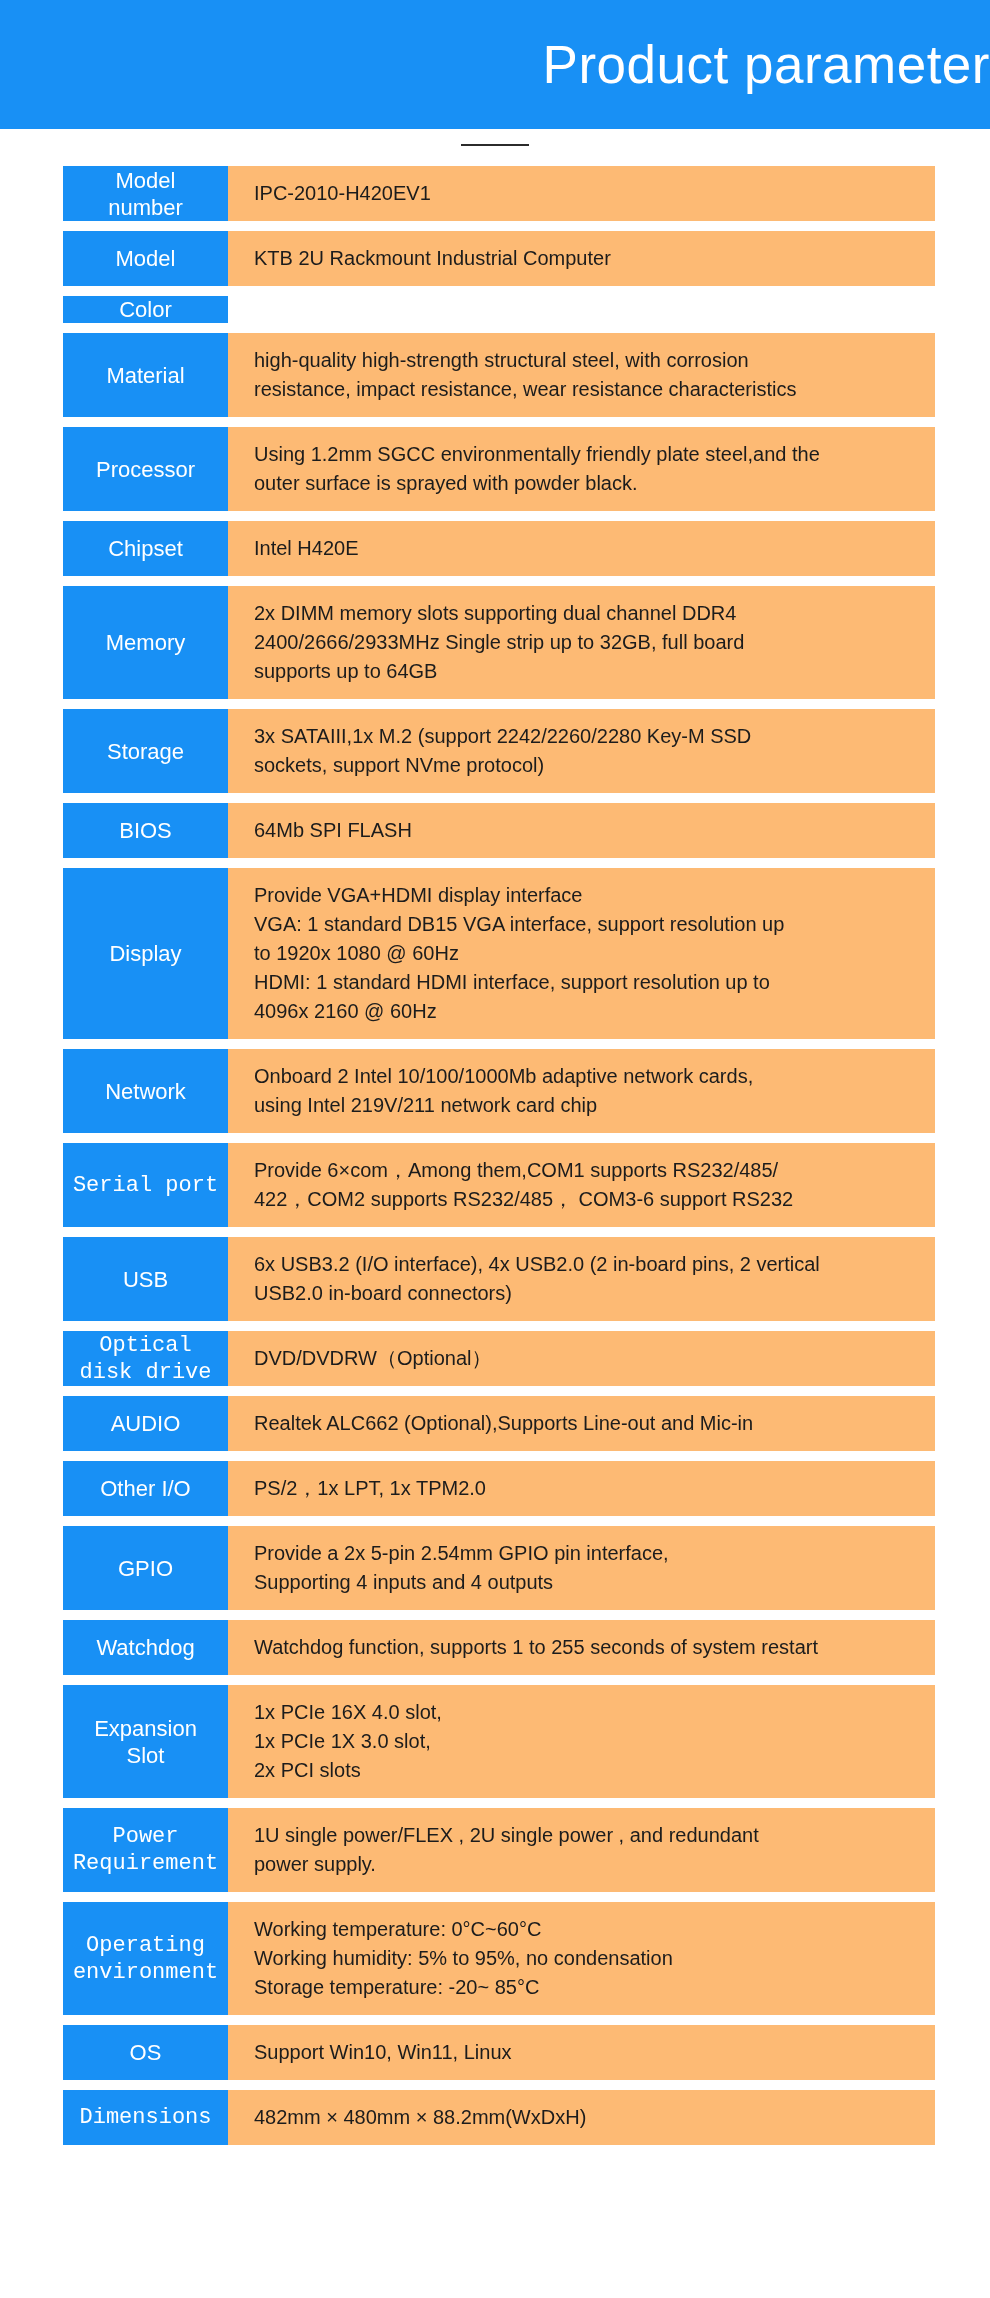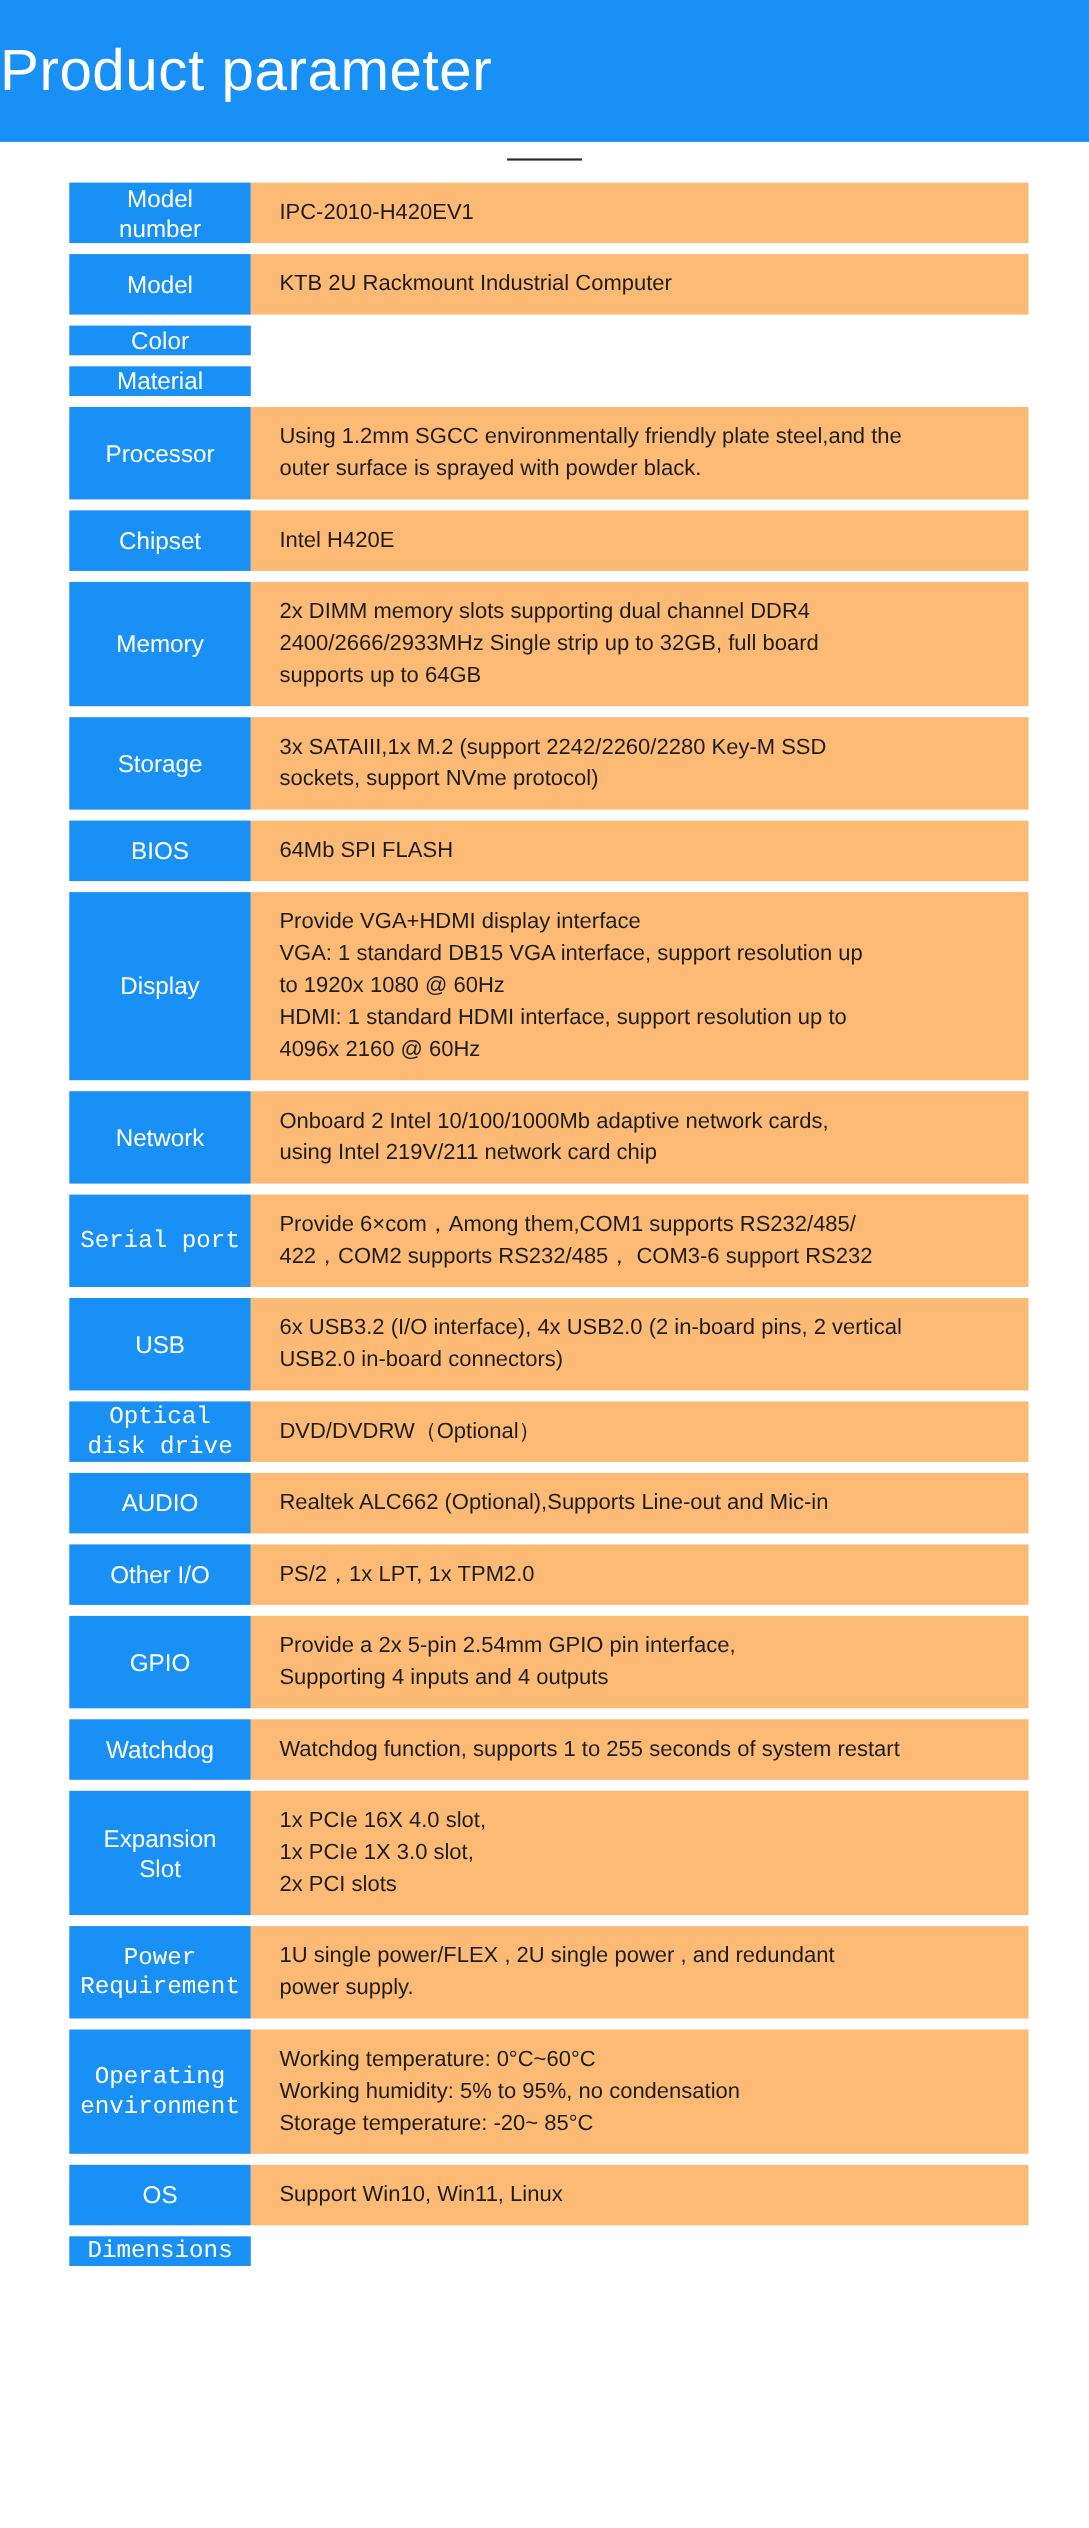"Product parameter" .header-banner { justify-content: flex-start -> flex-end }
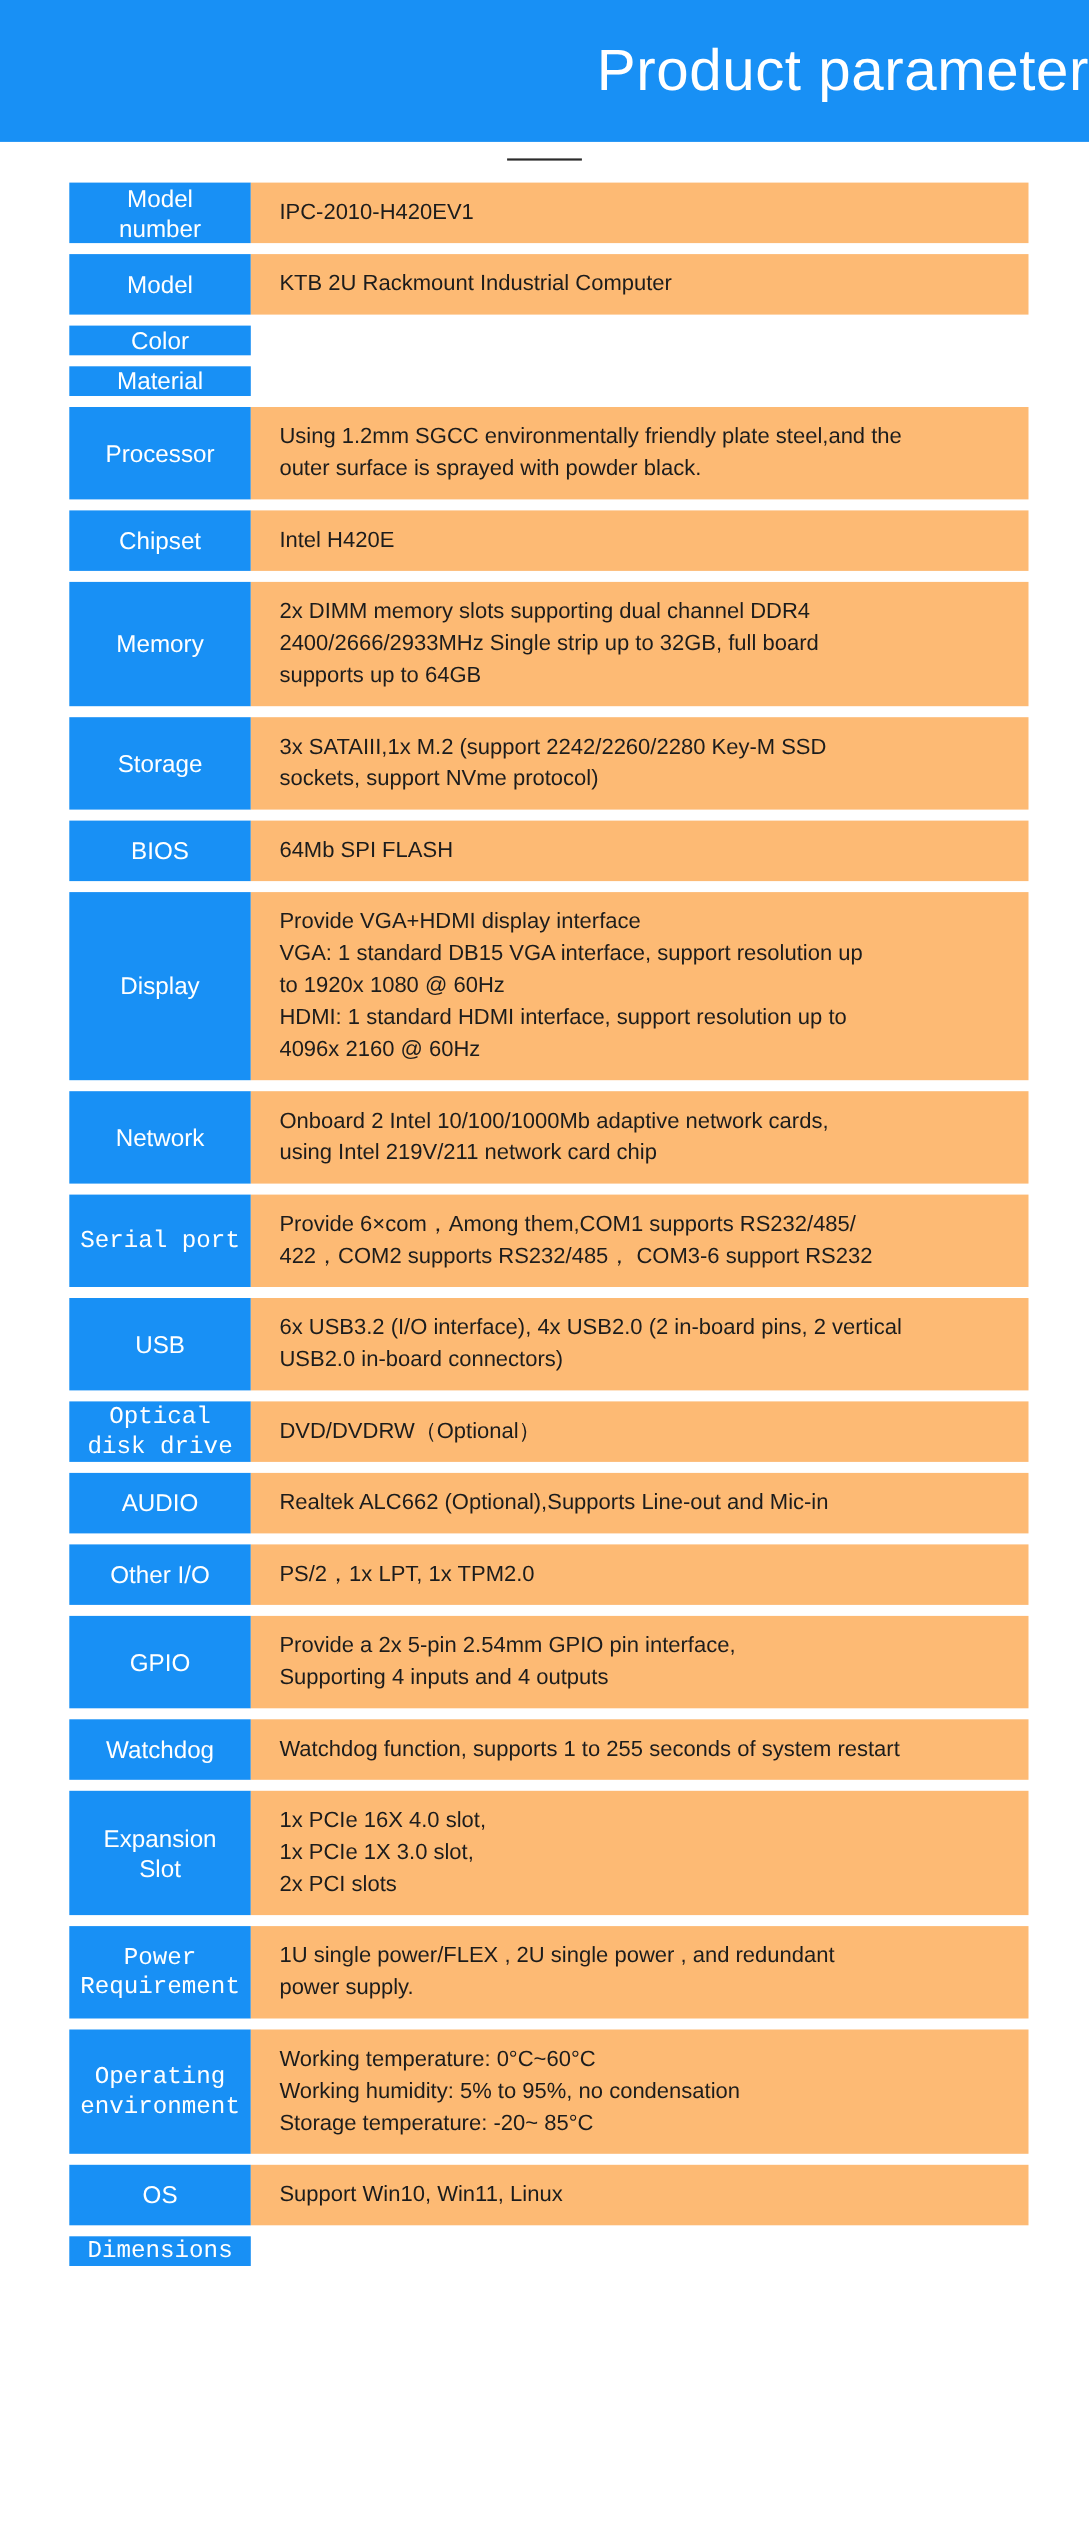"high-quality high-strength structural" div.spec-value { html: none -> <div>high-quality high-strength structural steel, with corrosion resistance, impact resistance, wear resistance characteristics</div> }
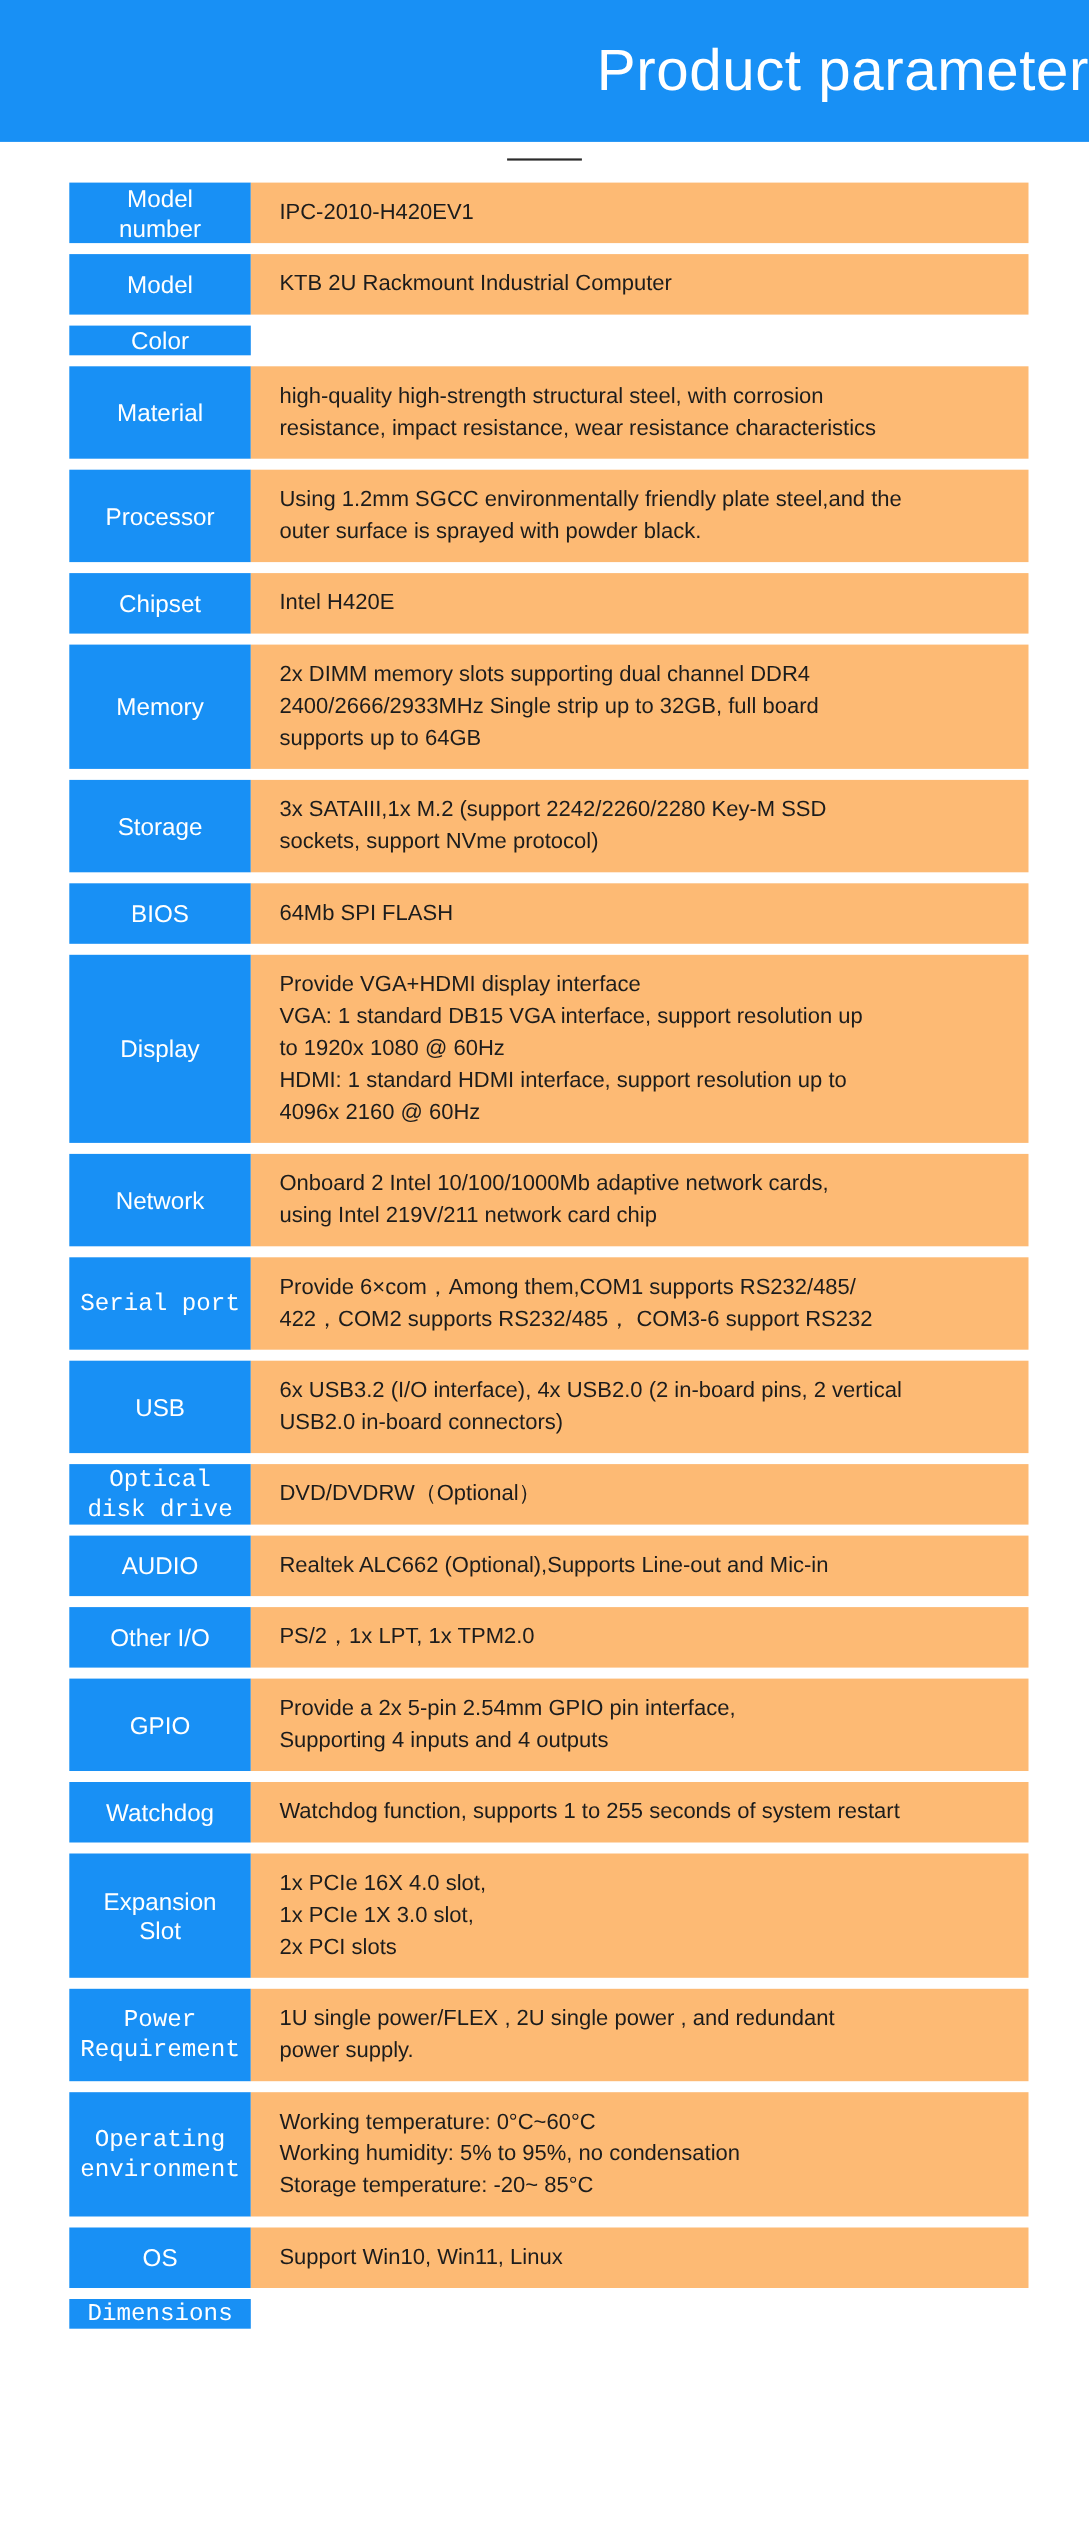"482mm × 480mm × 88.2mm(WxDxH)" div.spec-value { html: none -> <div>482mm × 480mm × 88.2mm(WxDxH)</div> }
